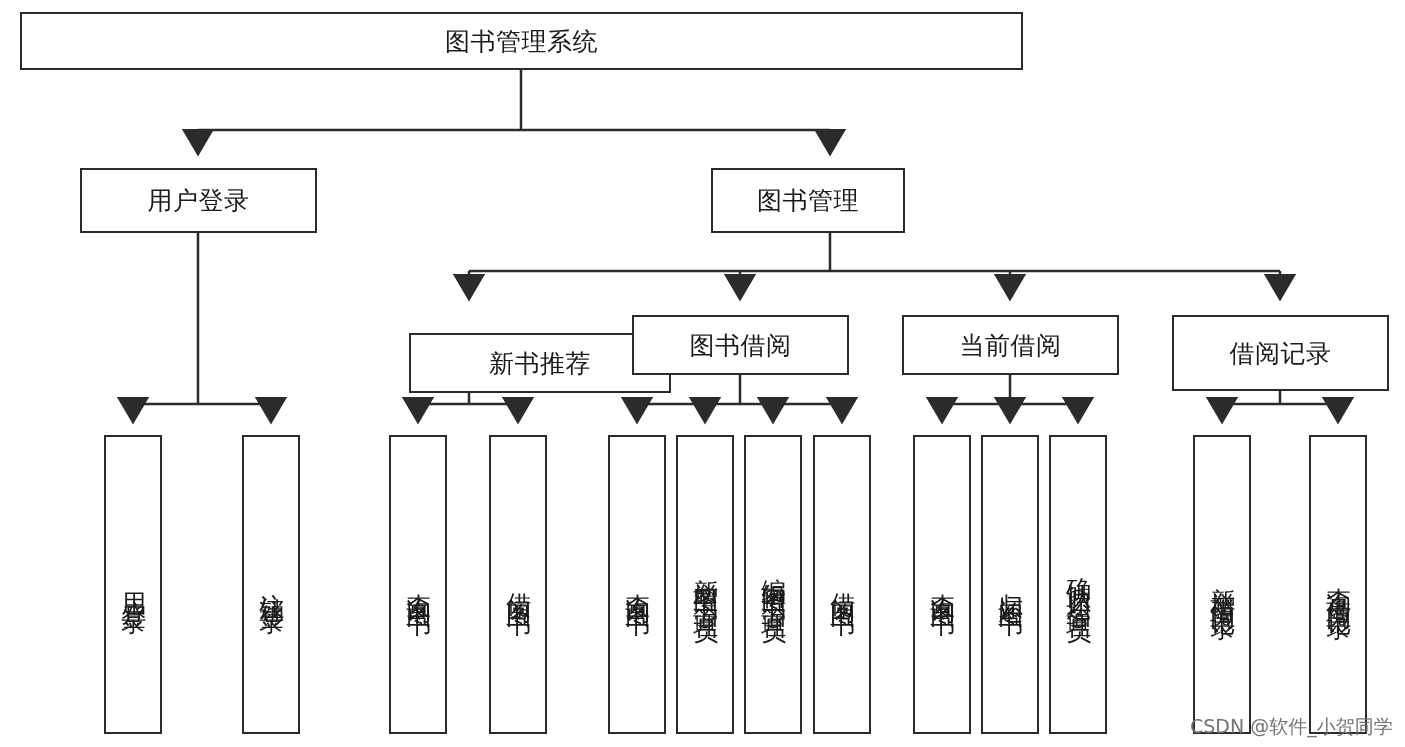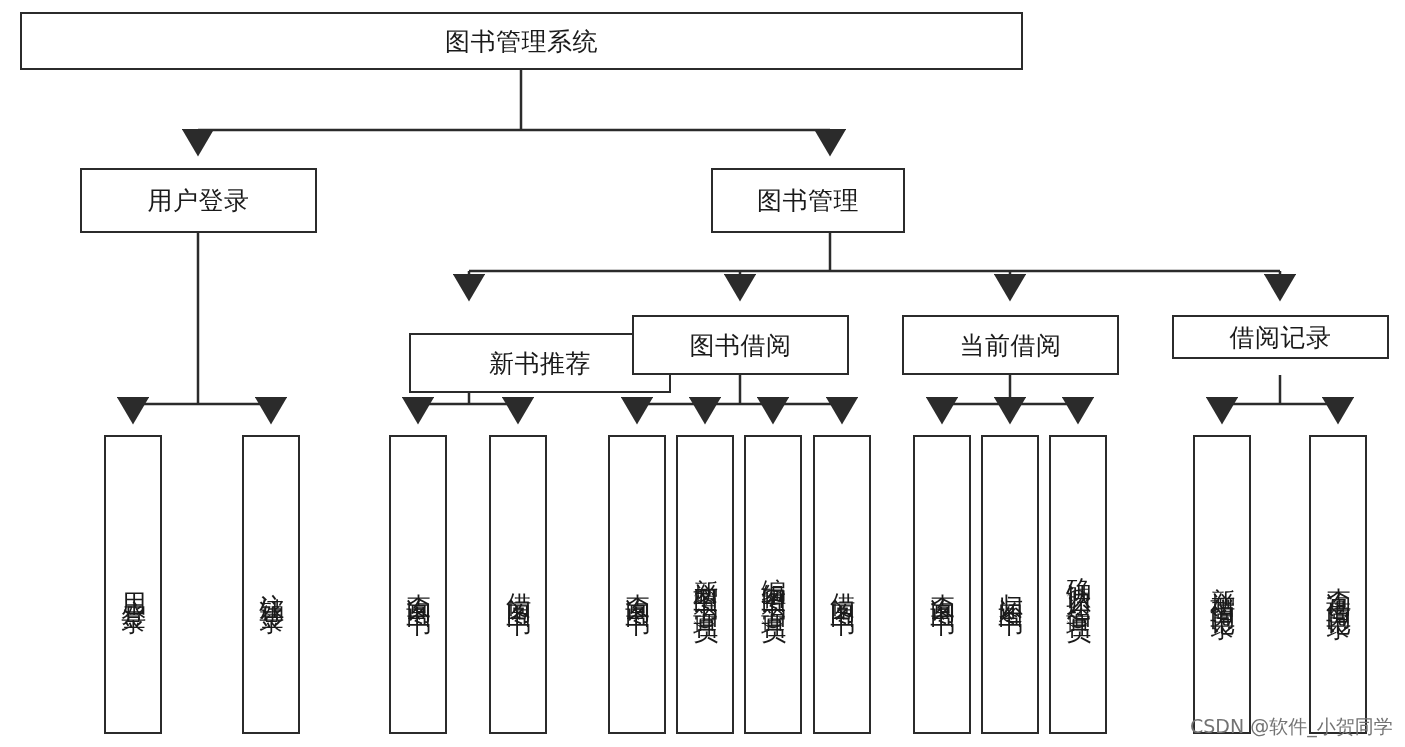"借阅记录" div.node { height: 44px -> 76px }
